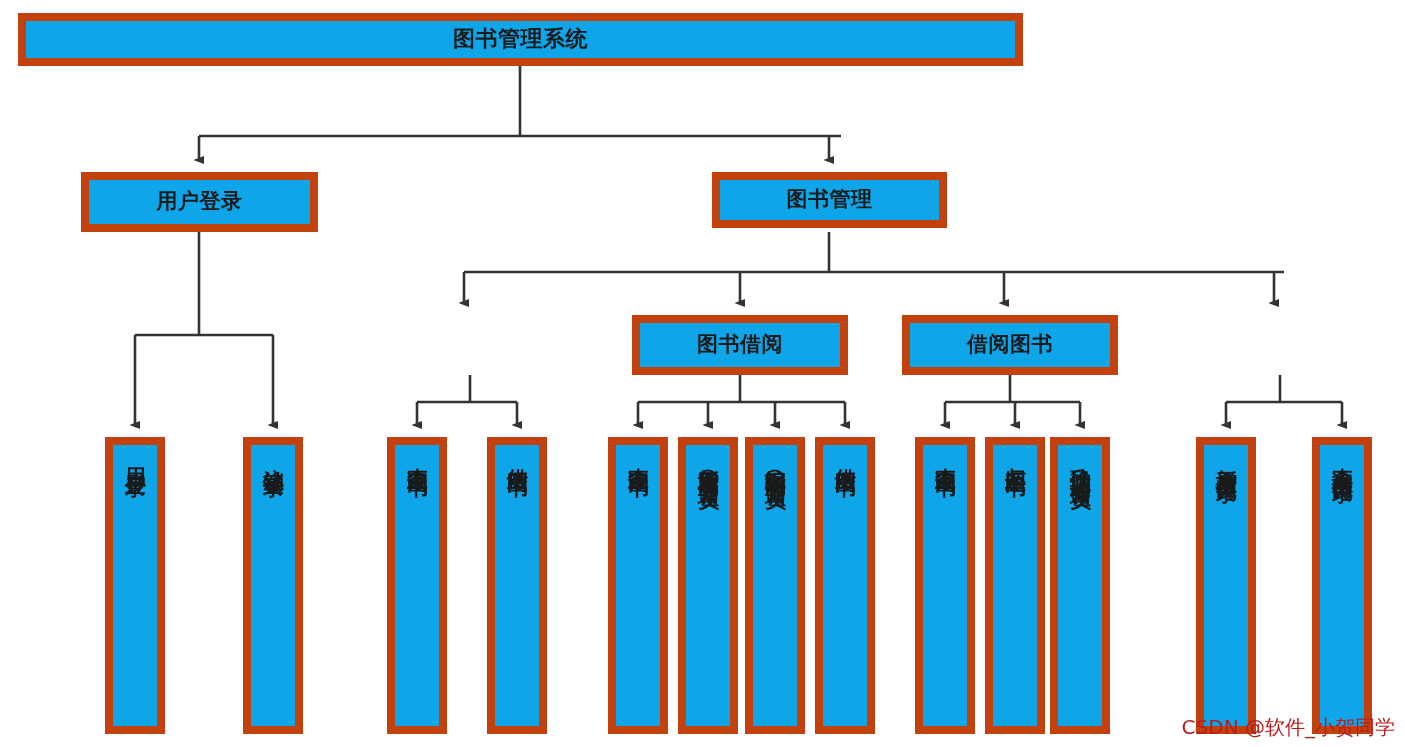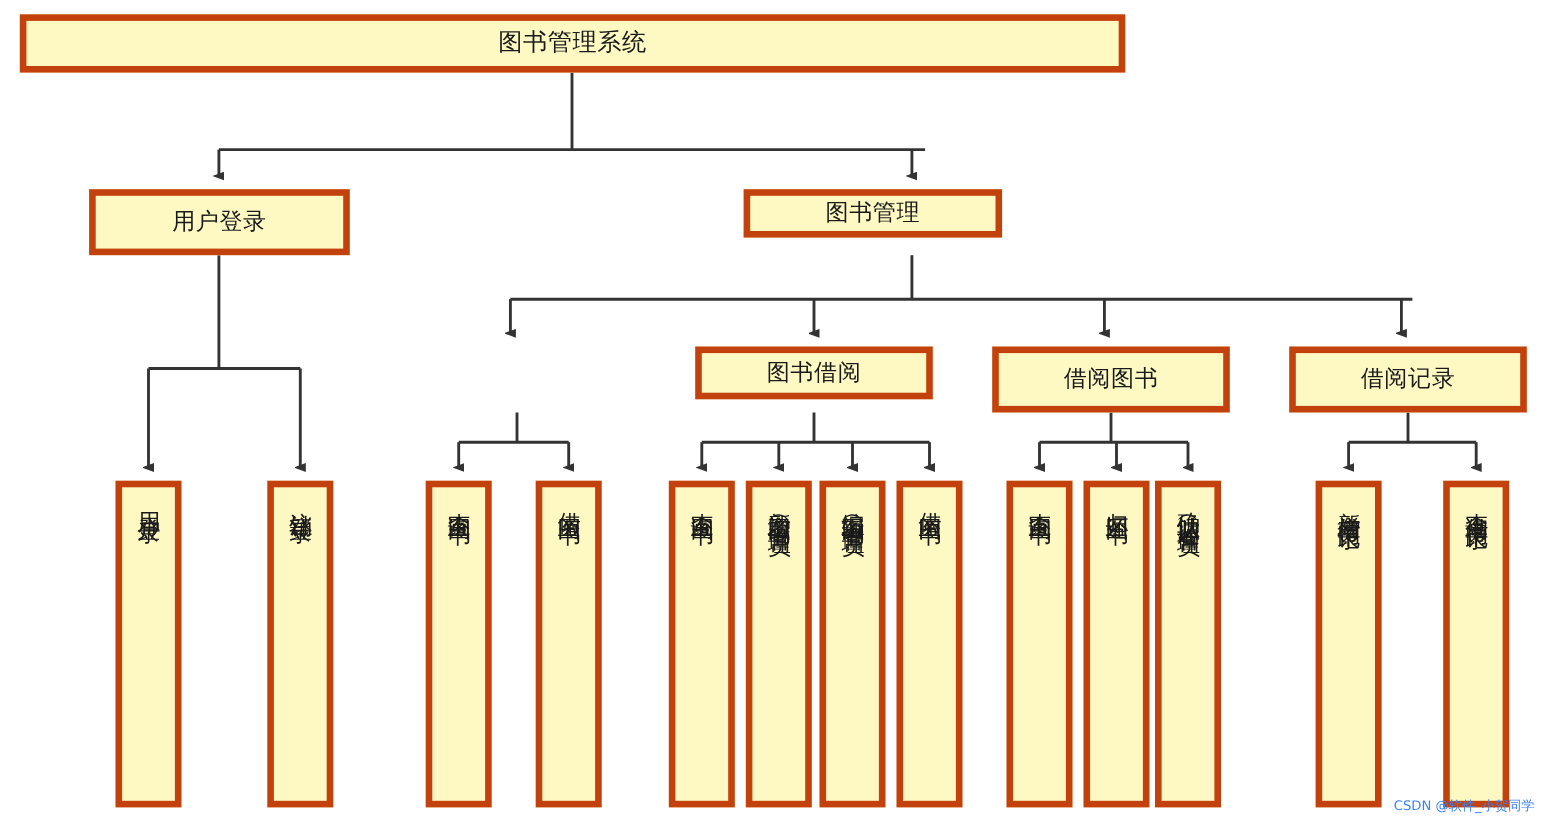"图书管理系统" .node { background: #fef9c3 -> #0ea5e9; border: 6px solid #c2410c -> 8px solid #c2410c; font-weight: none -> bold }
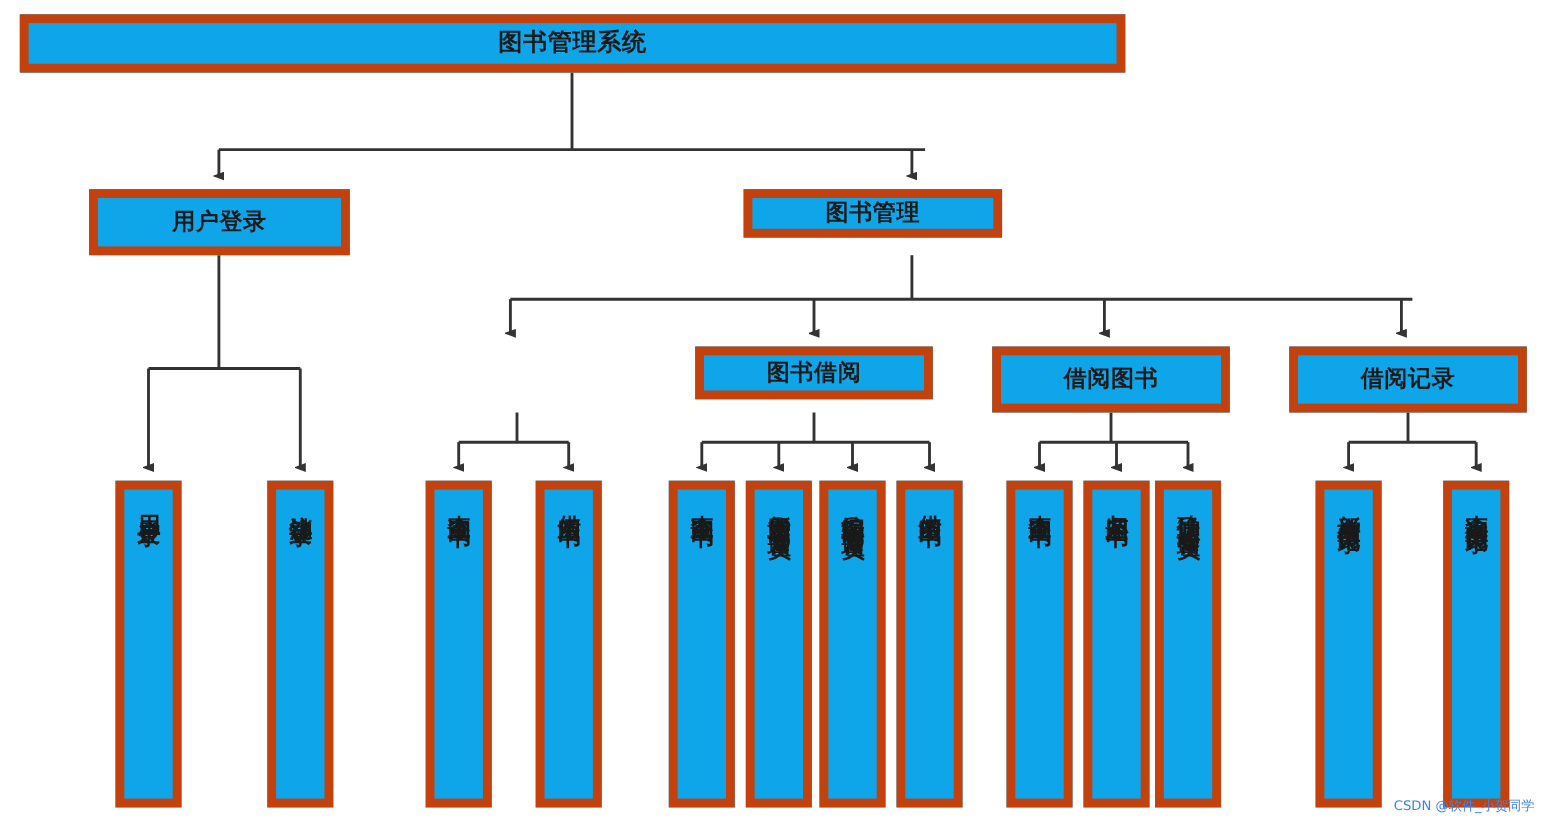"图书管理" div.node { height: 44px -> 56px; left: 676px -> 712px }
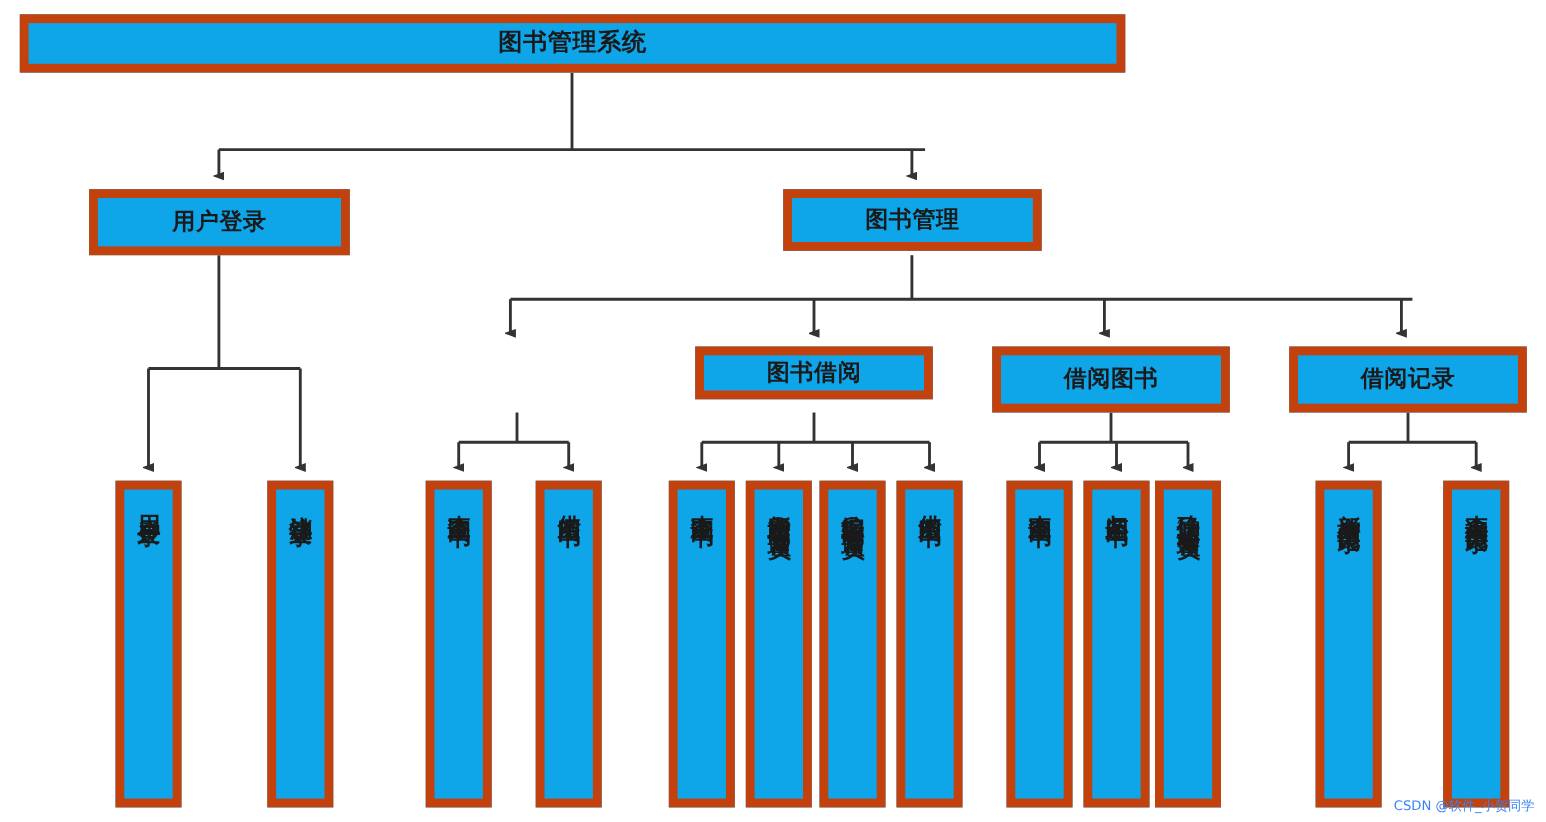"图书借阅" div.node { height: 48px -> 60px }
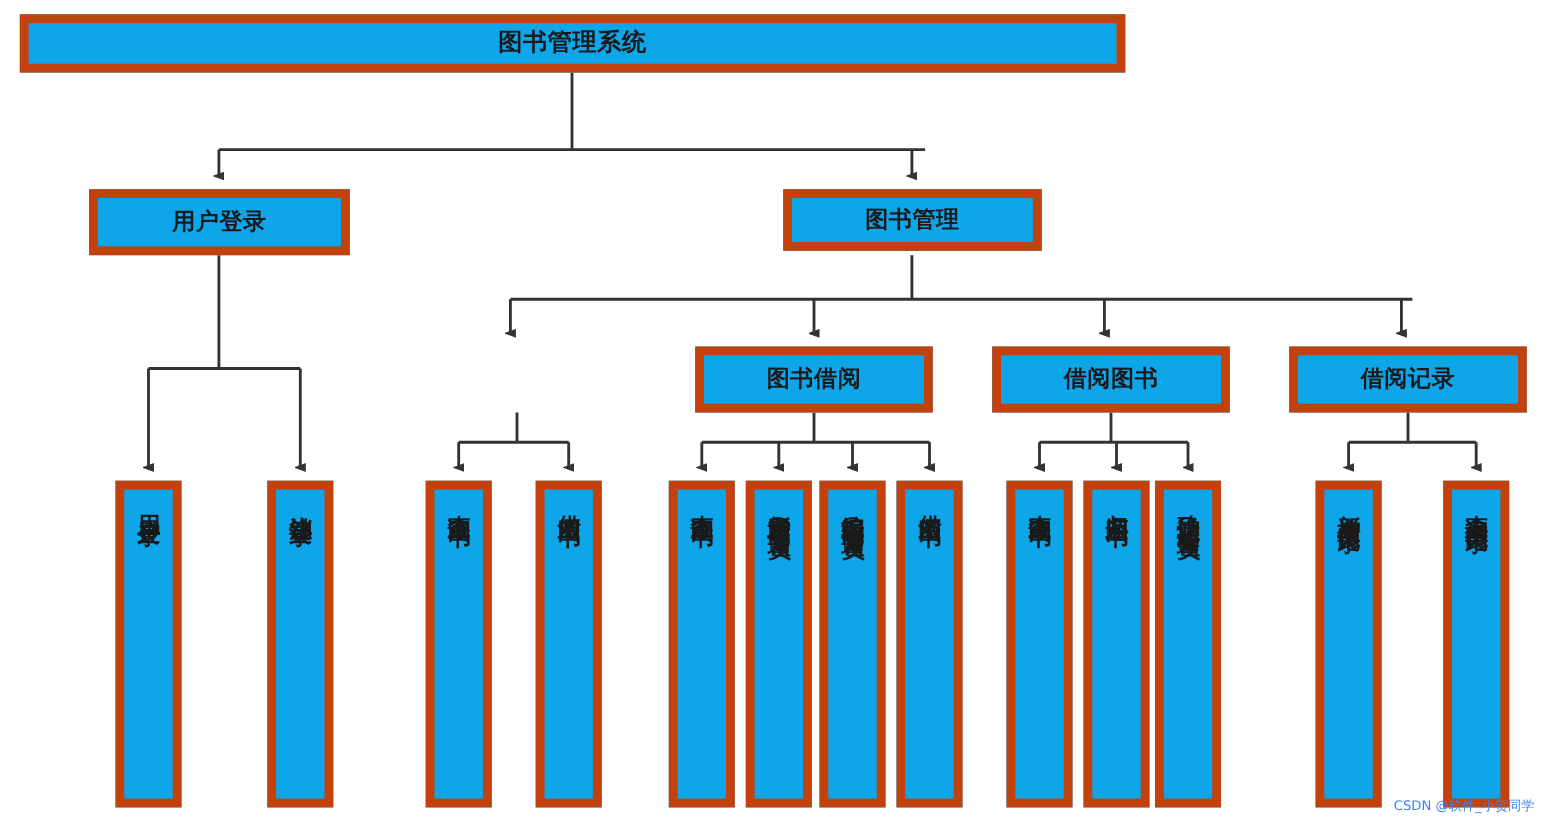"借阅记录" div.node { html: <div> <span>借阅记录</span> </div> -> none }
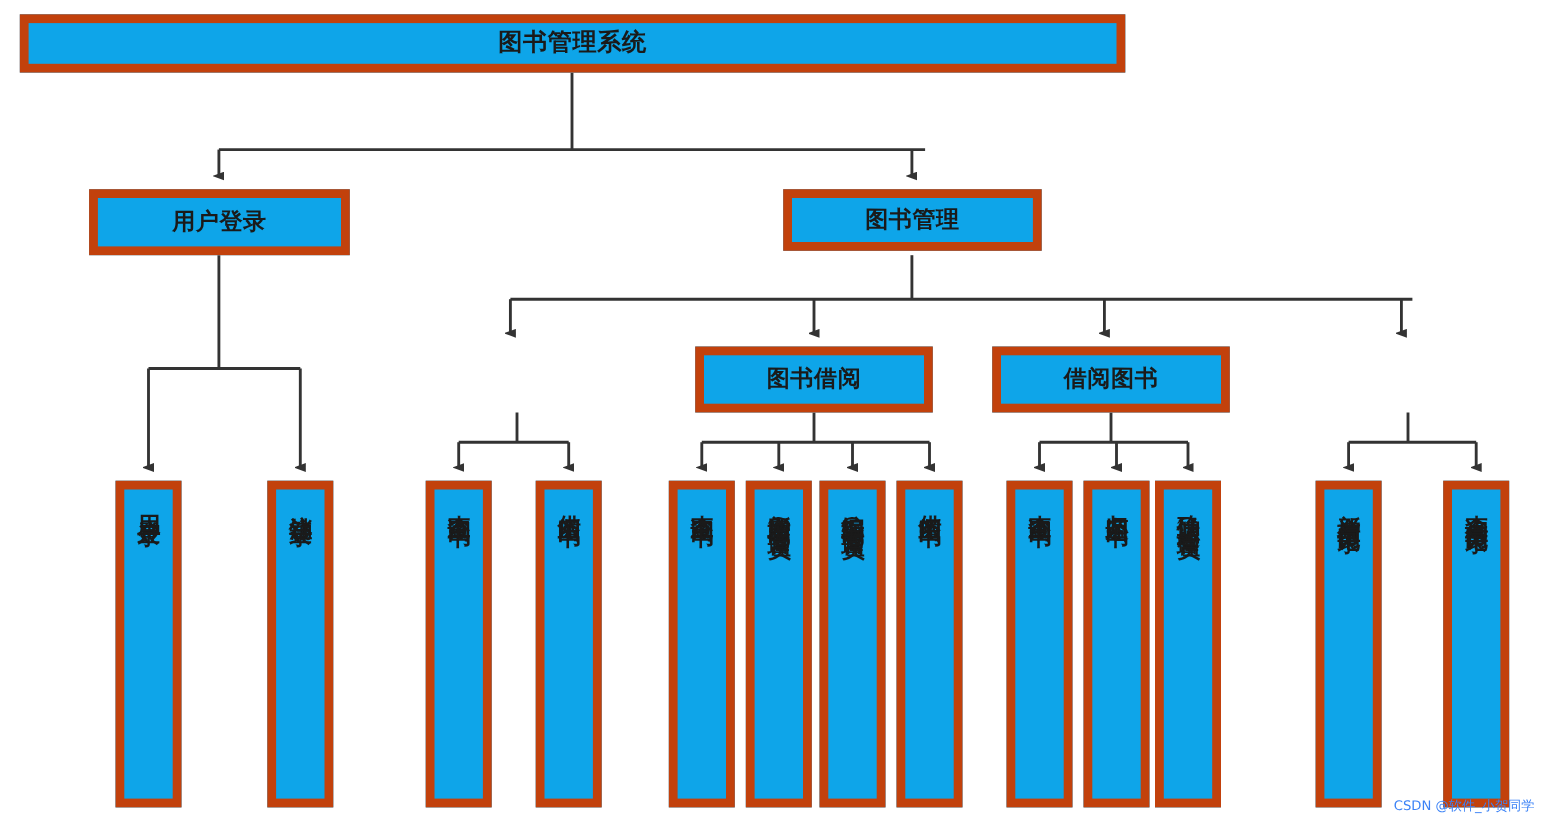"CSDN @软件_小贺同学" #watermark { color: #3b82f6 -> #b91c1c; font-size: 12px -> 20px }
